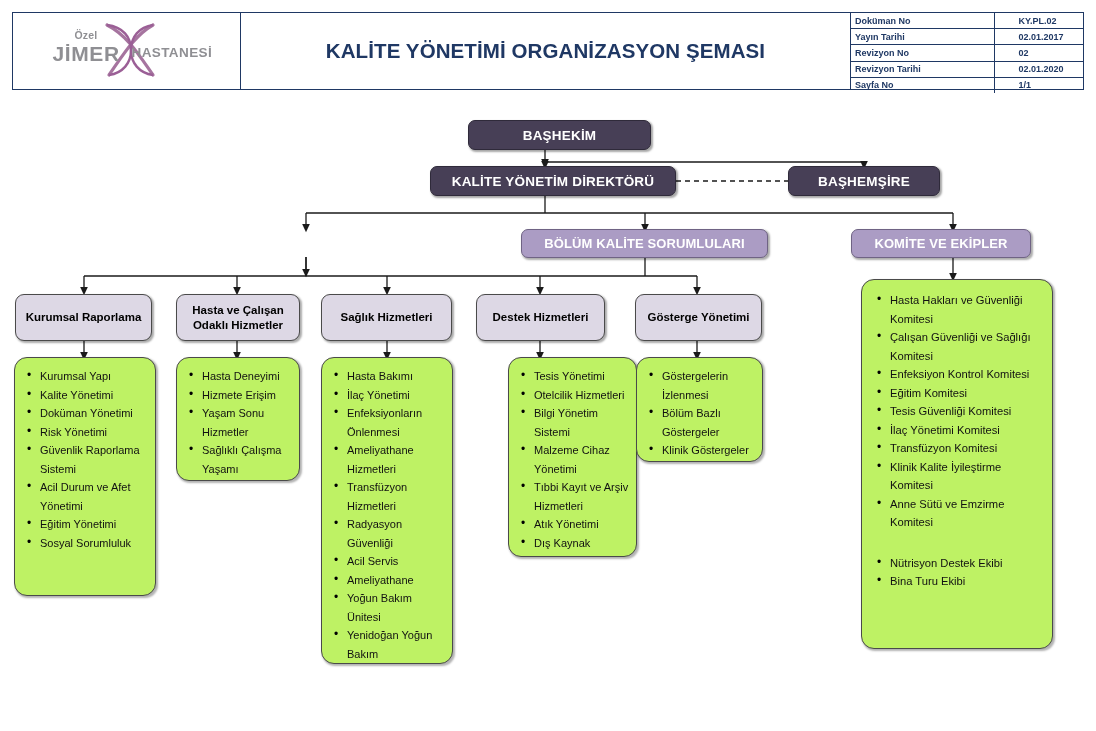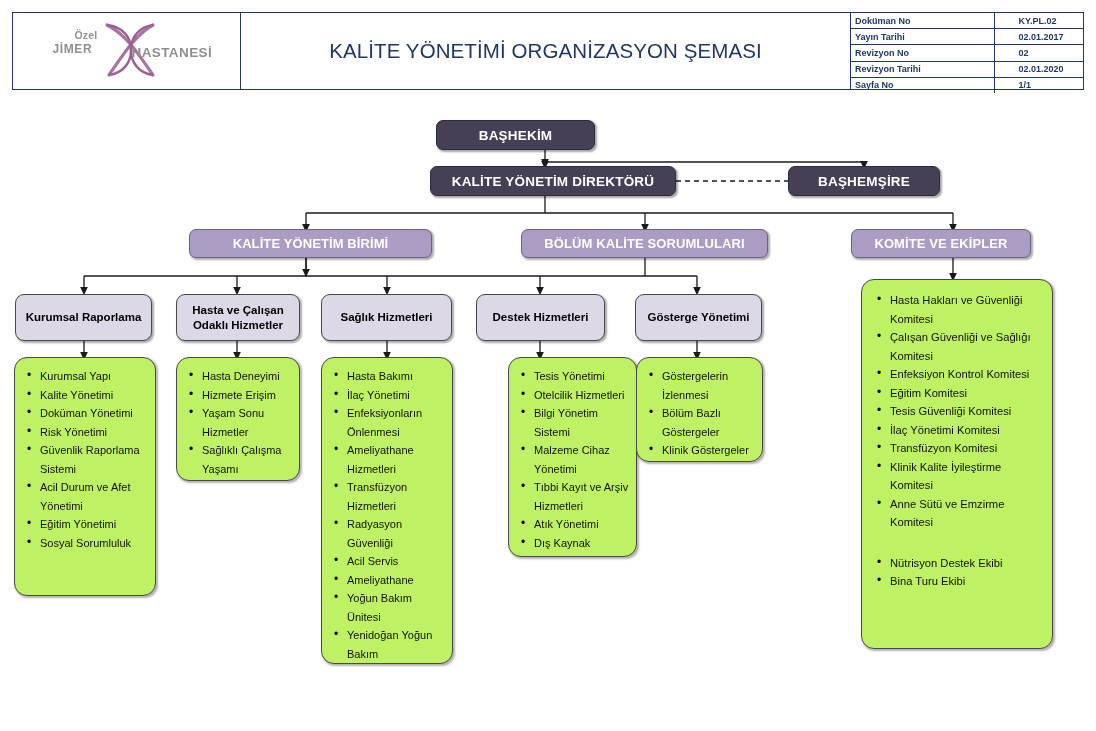"JİMER" .logo-jimer { font-size: 12px -> 21px }
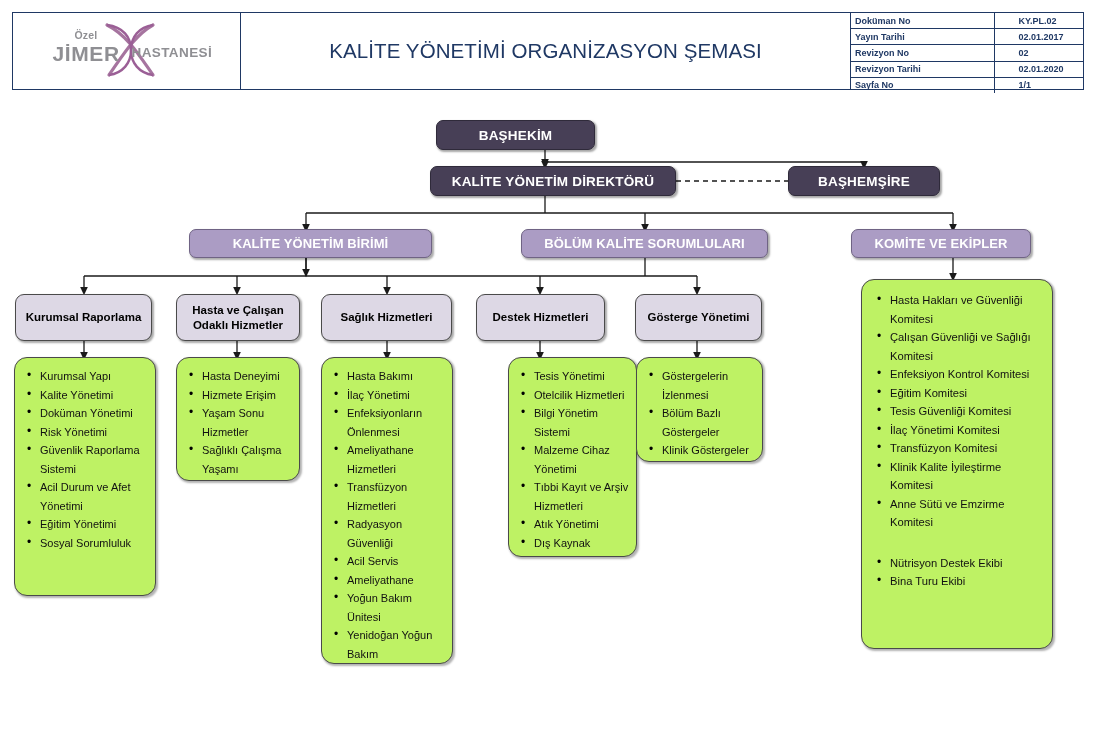"KALİTE YÖNETİMİ ORGANİZASYON ŞEMASI" .header-title { font-weight: normal -> bold }
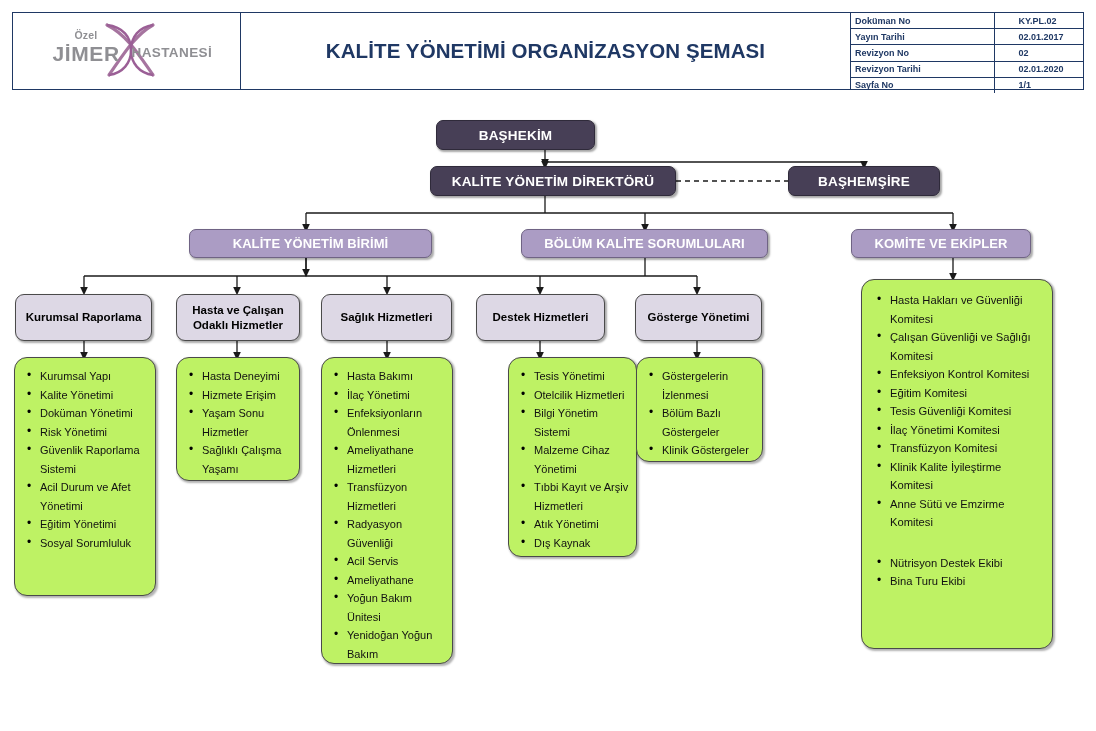"BAŞHEKİM" div.node { left: 436px -> 468px; width: 159px -> 183px }
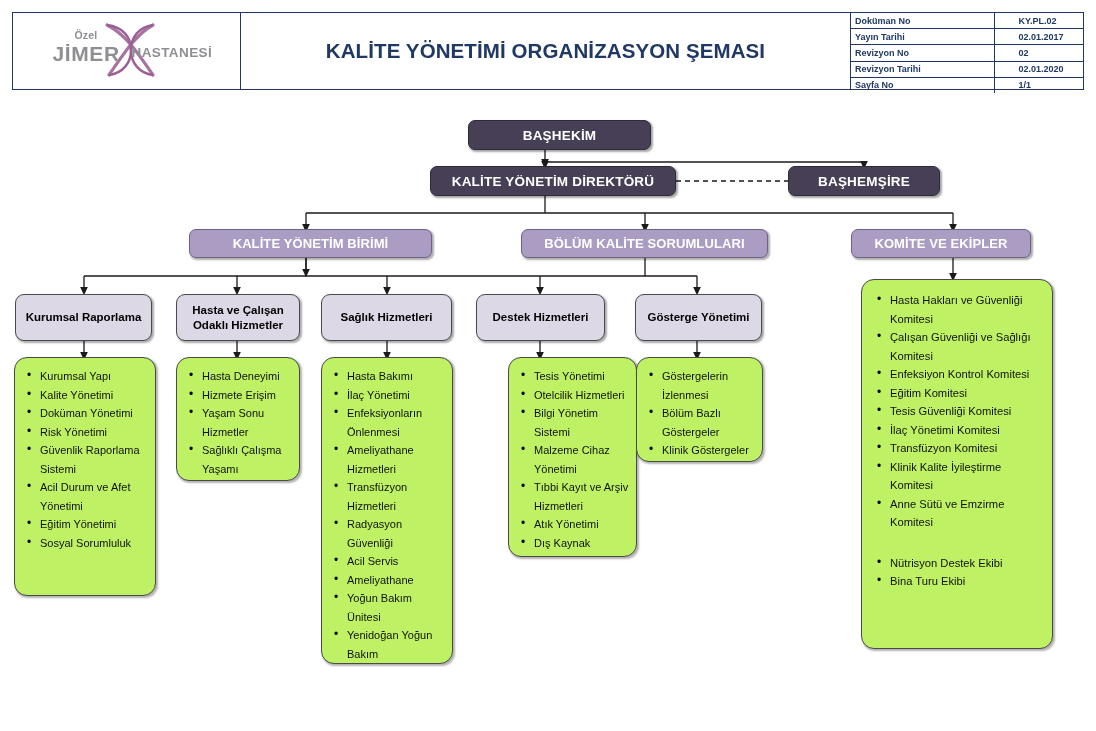"KALİTE YÖNETİM BİRİMİ" div.node { html: <div>KALİTE YÖNETİM BİRİMİ</div> -> none }
